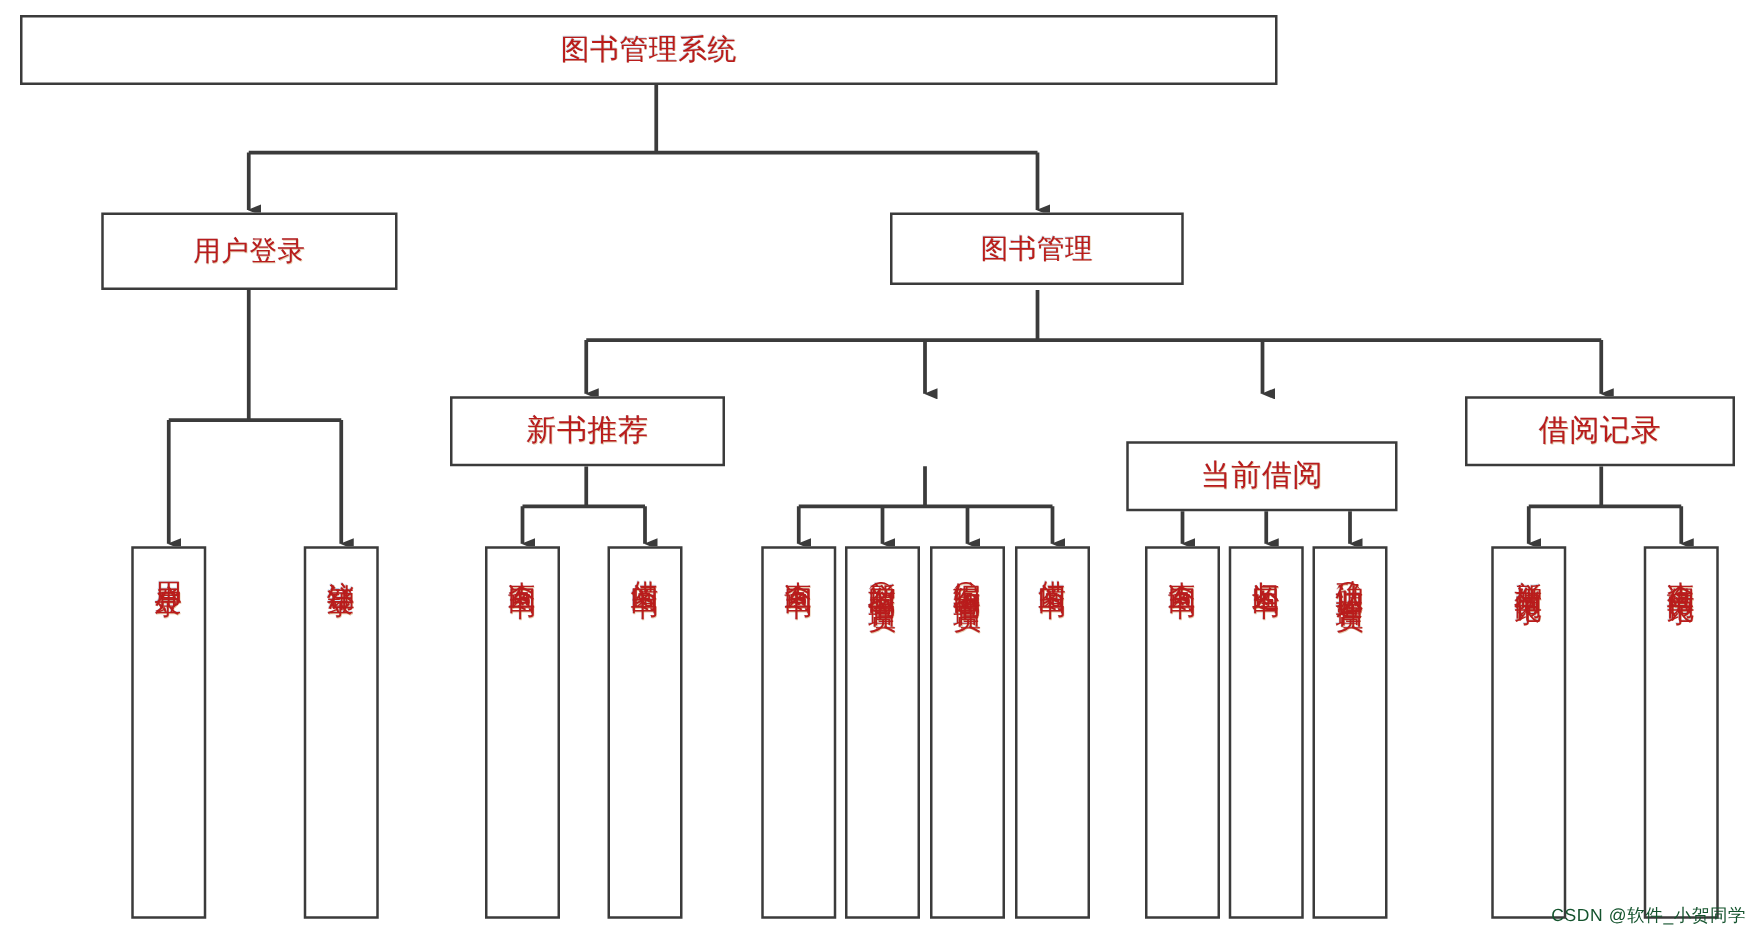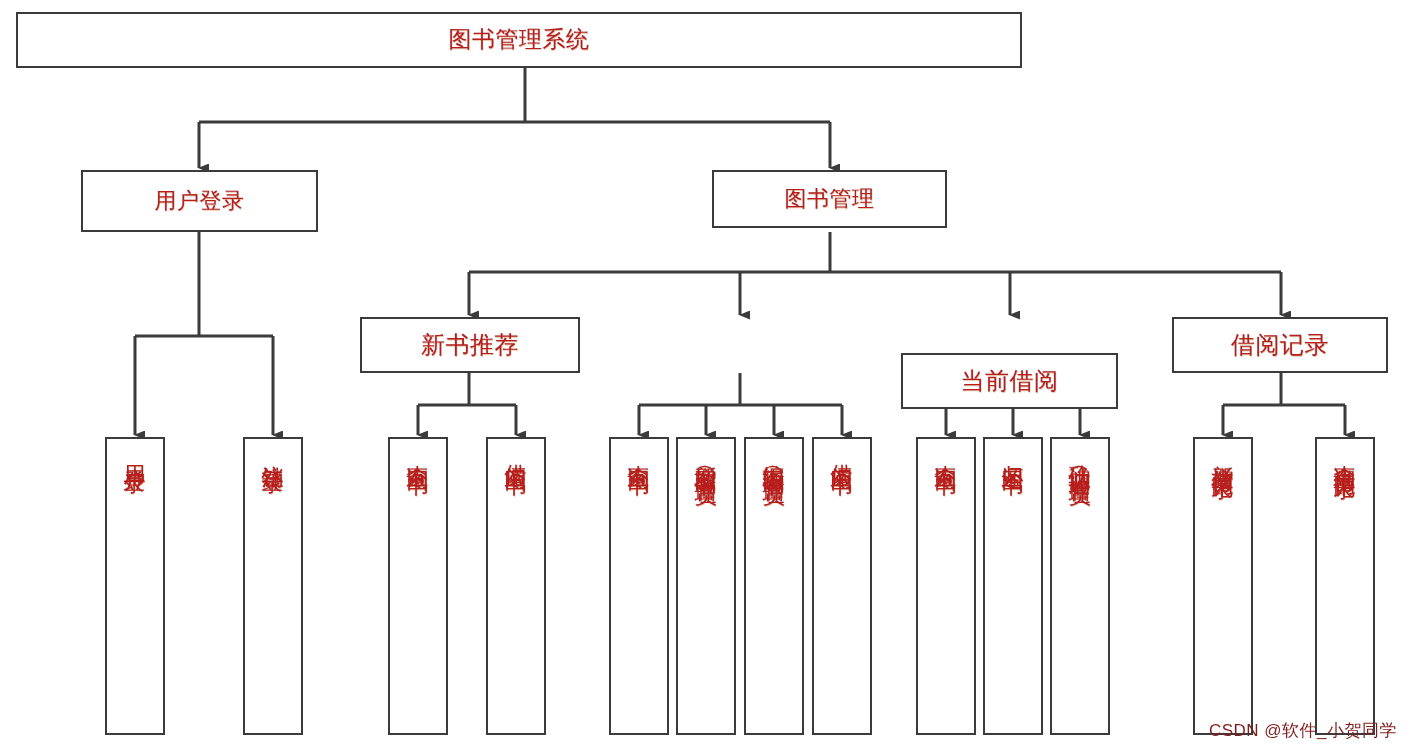"CSDN @软件_小贺同学" #watermark { color: #7f1d1d -> #14532d; font-size: 17px -> 14px }
